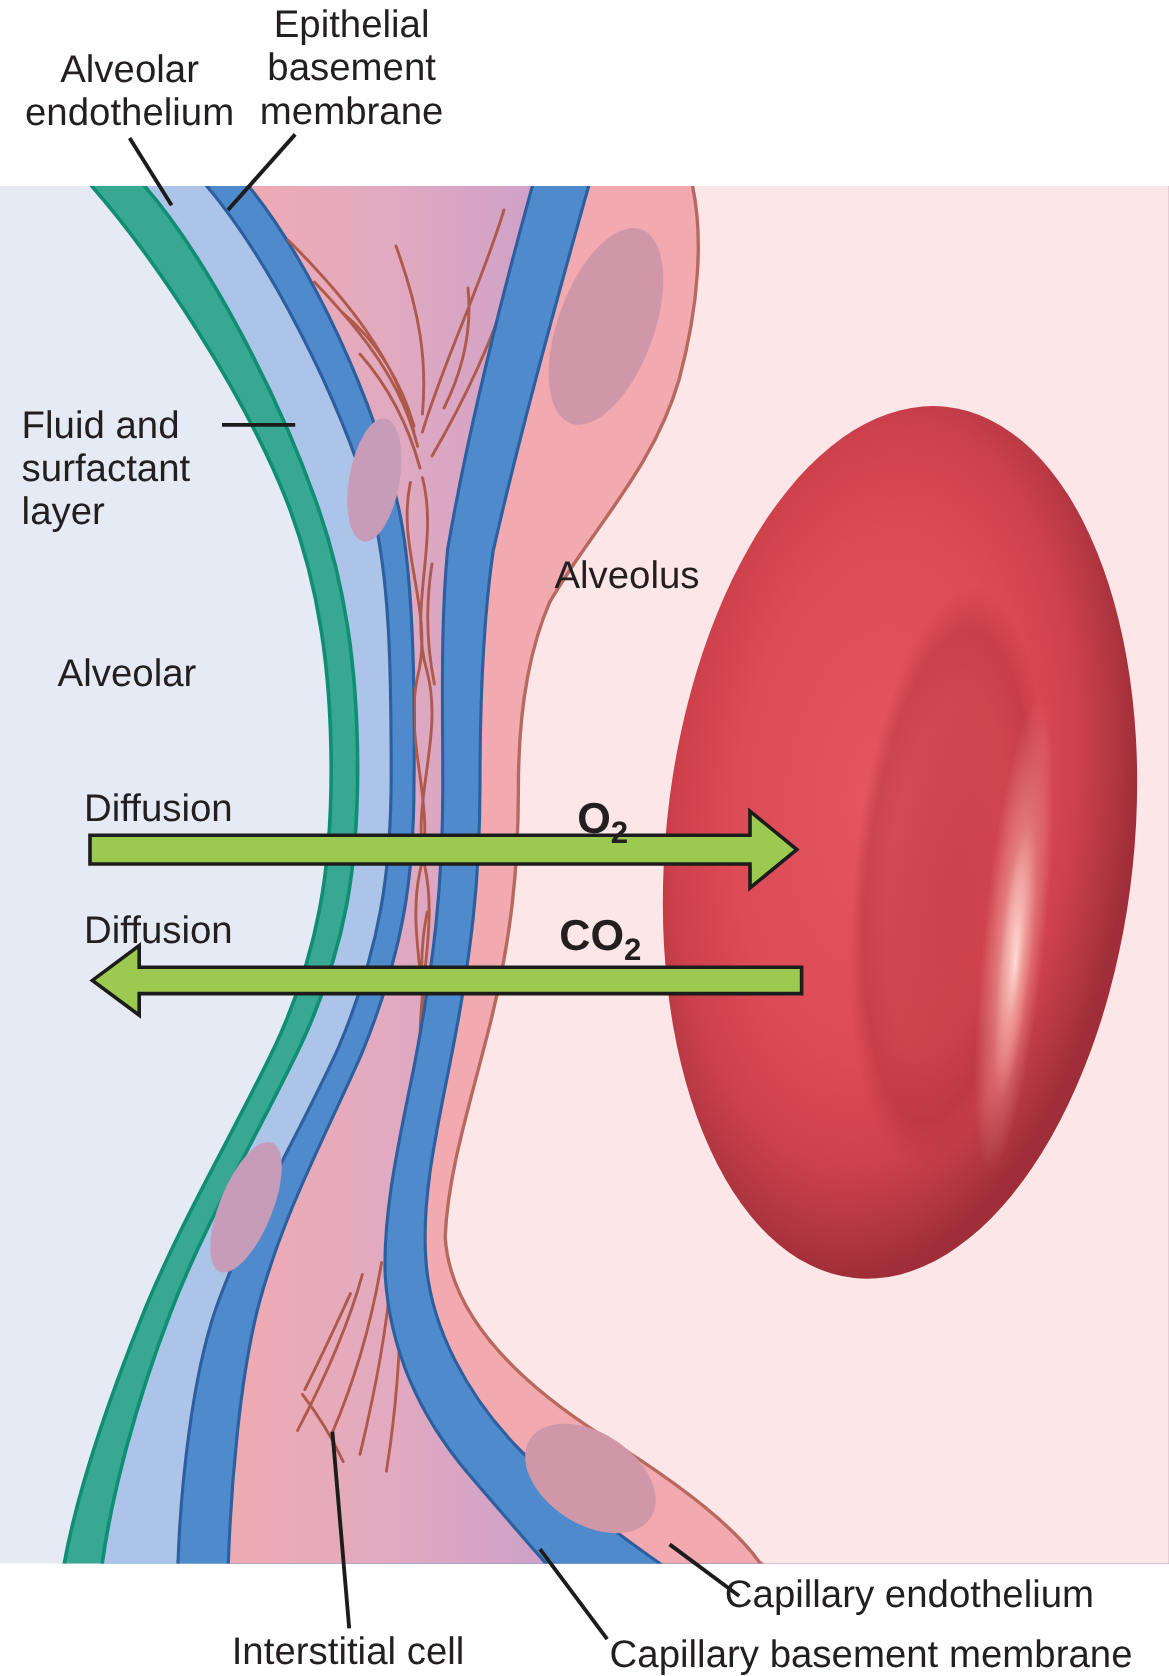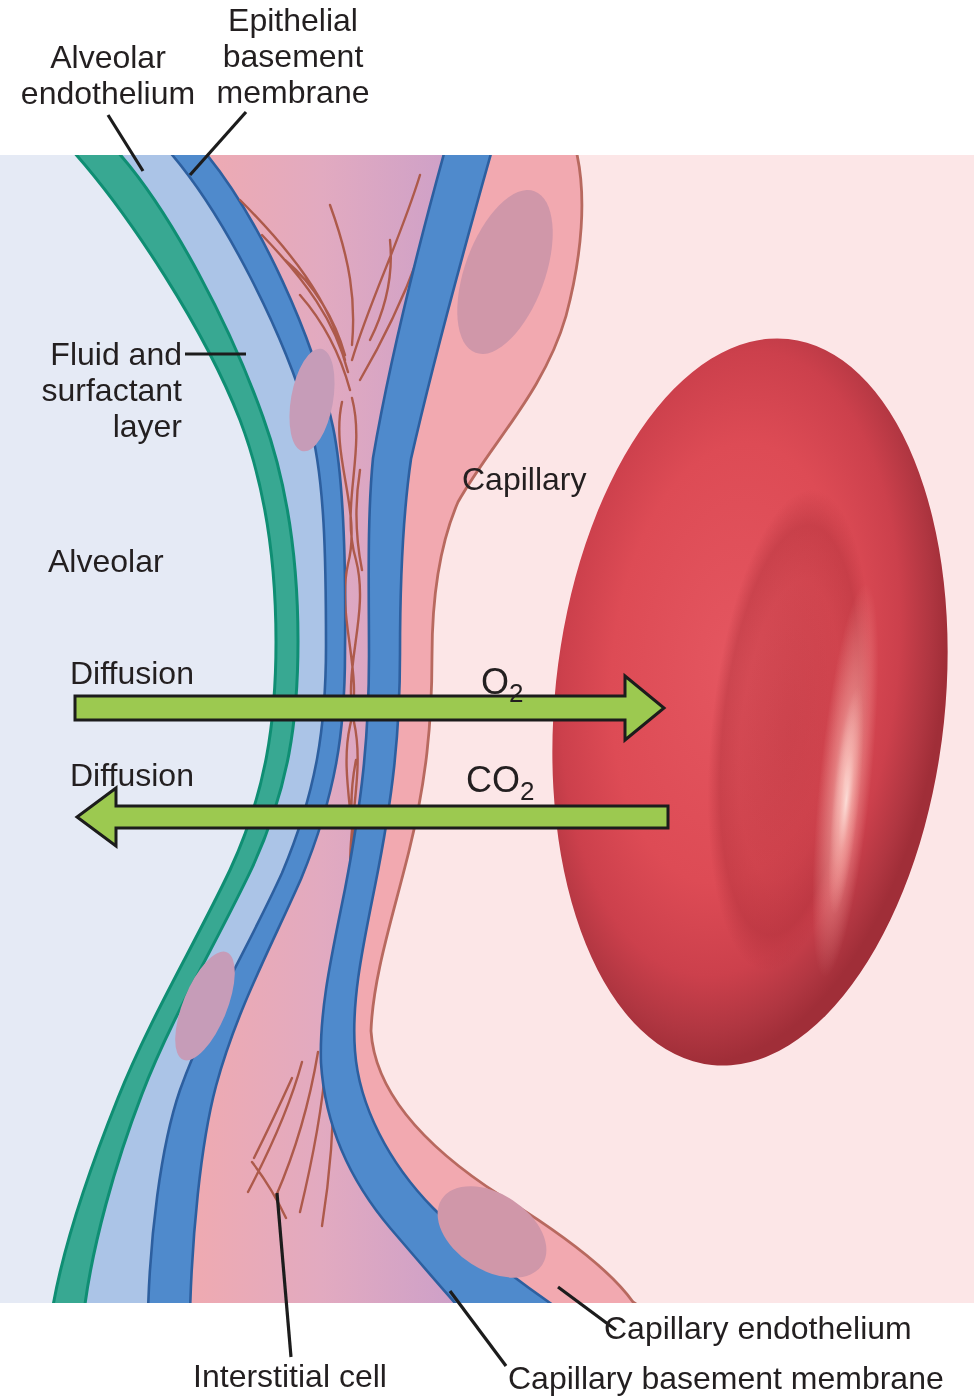"Fluid and" .right { text-align: right -> left }
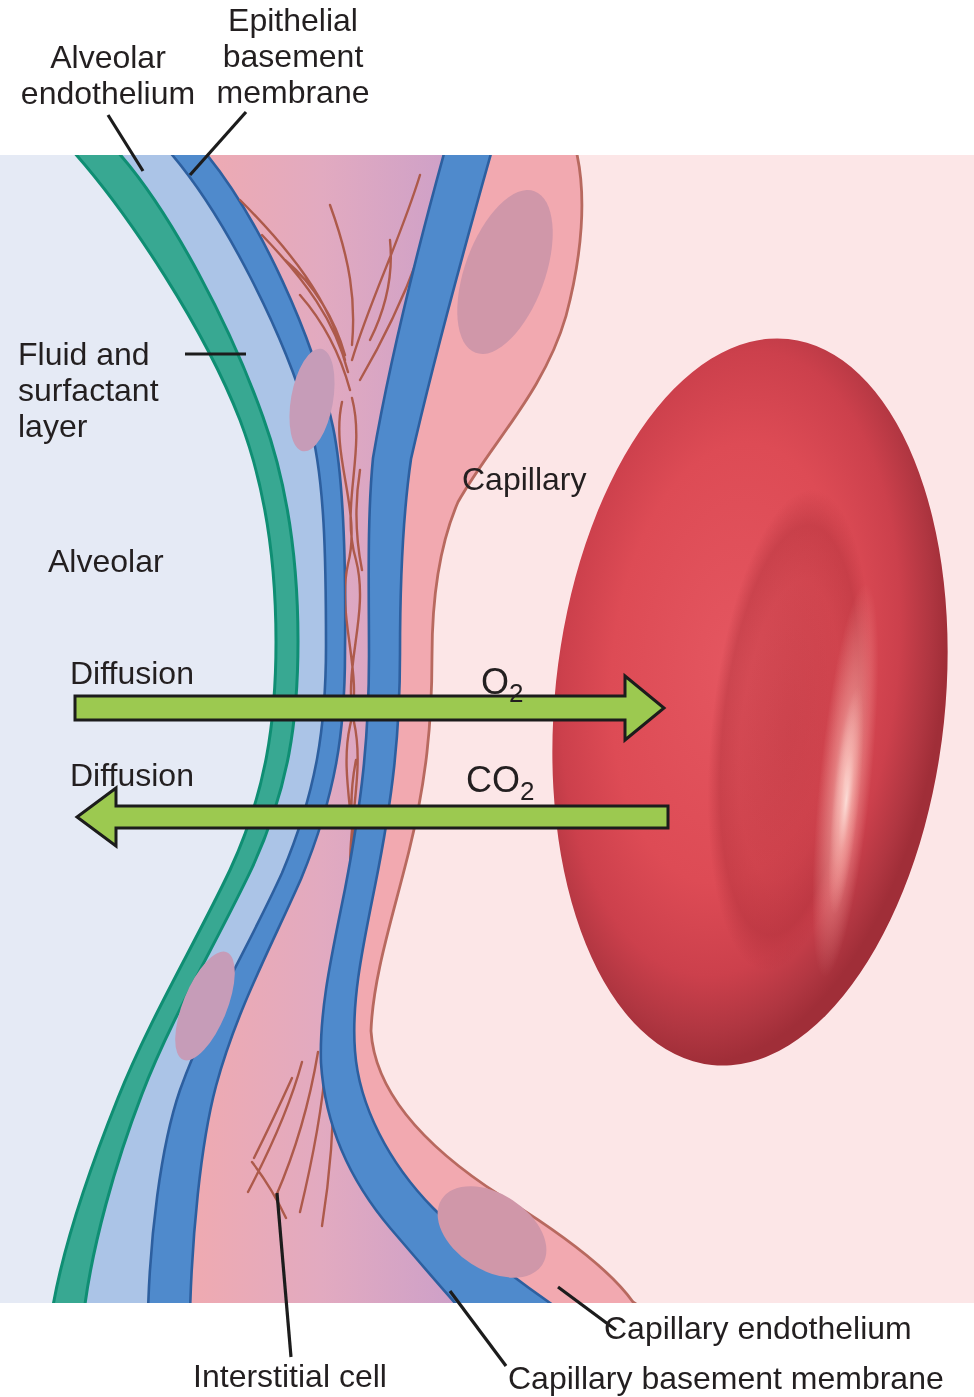"Capillary" div.lbl { text: Capillary -> Alveolus }
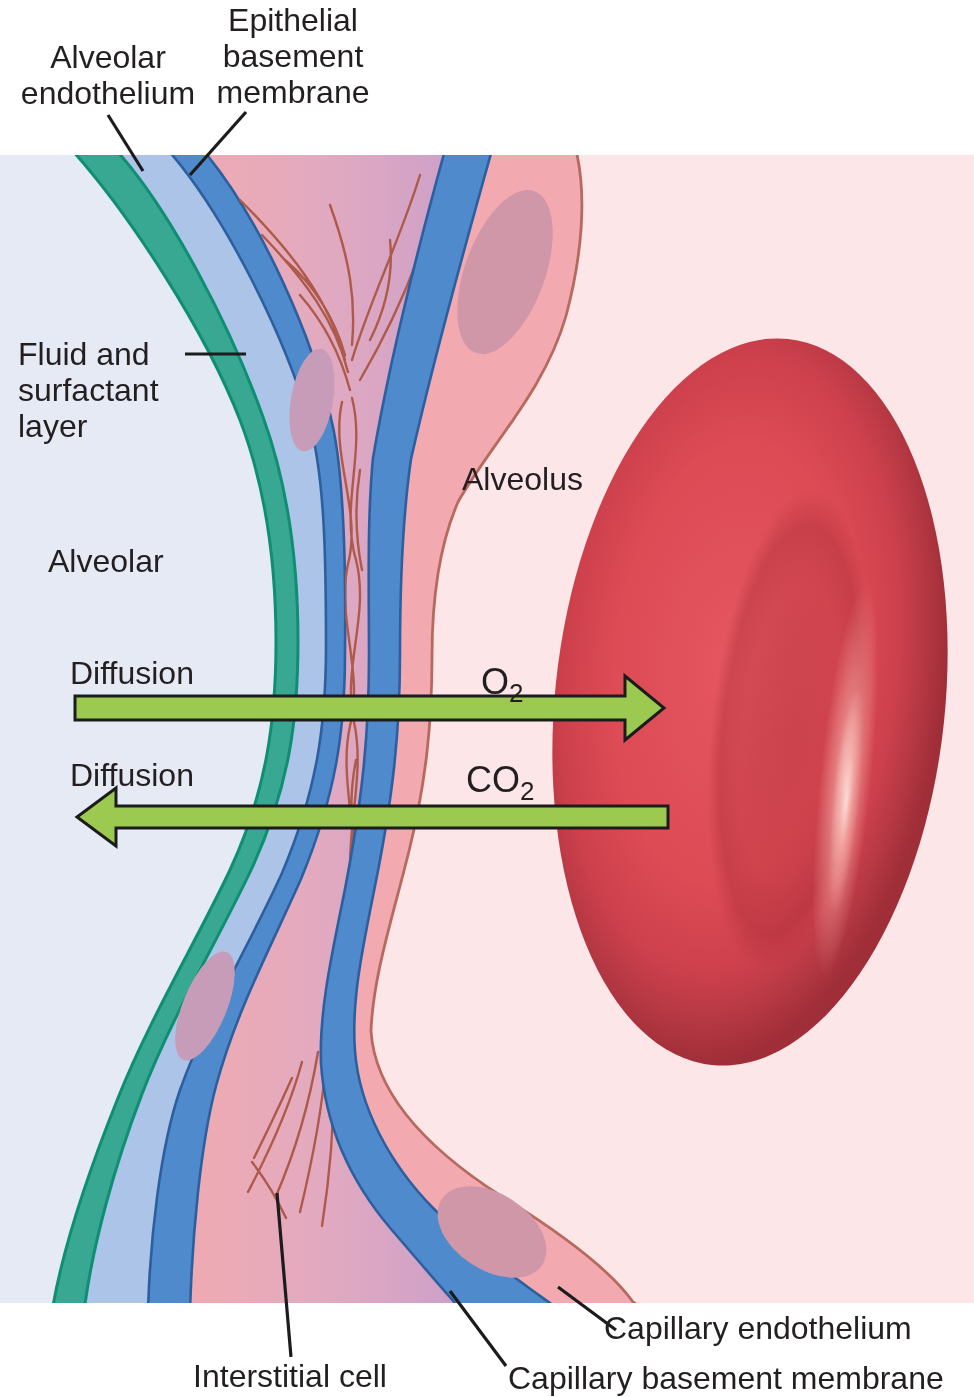"O2" .gas { font-weight: normal -> bold }
